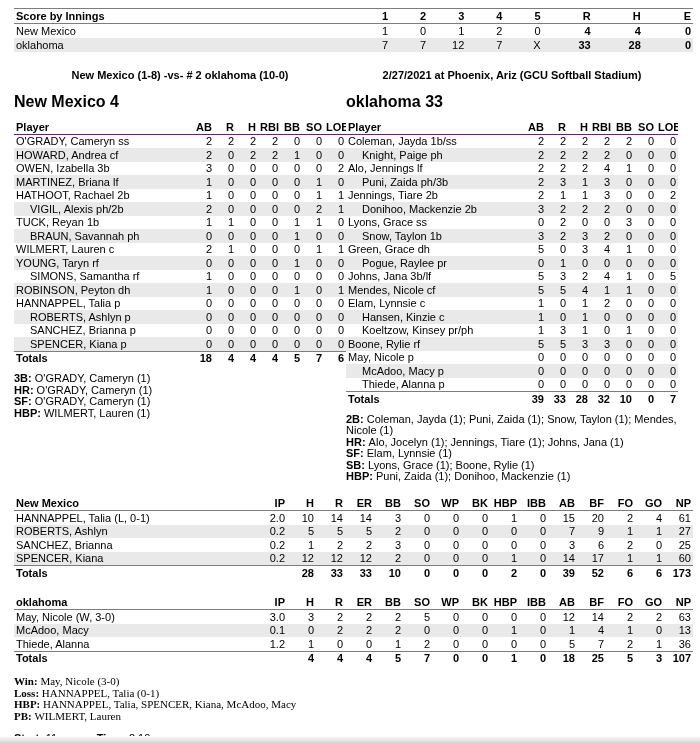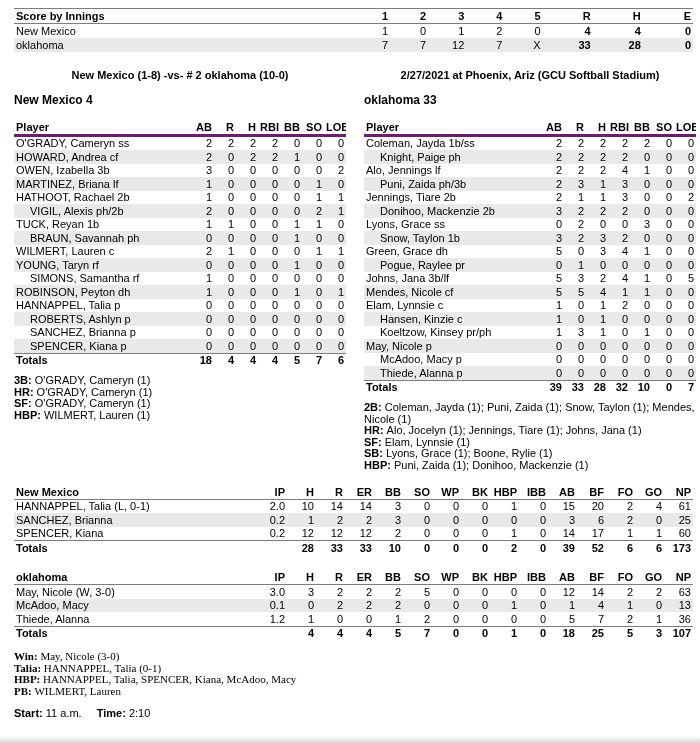"New Mexico (1-8) -vs- #" .cols { gap: 18px -> none }
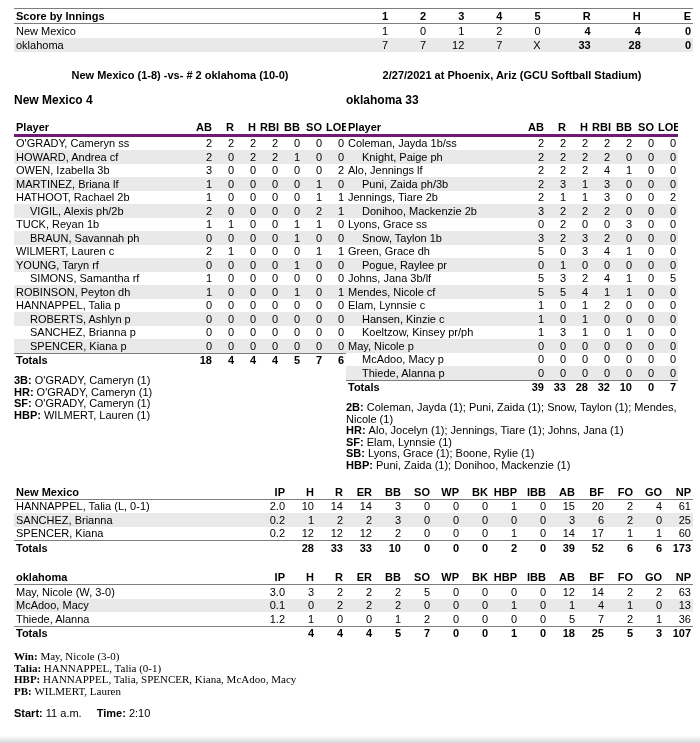"New Mexico 4" .team-title { font-size: 12px -> 16px }
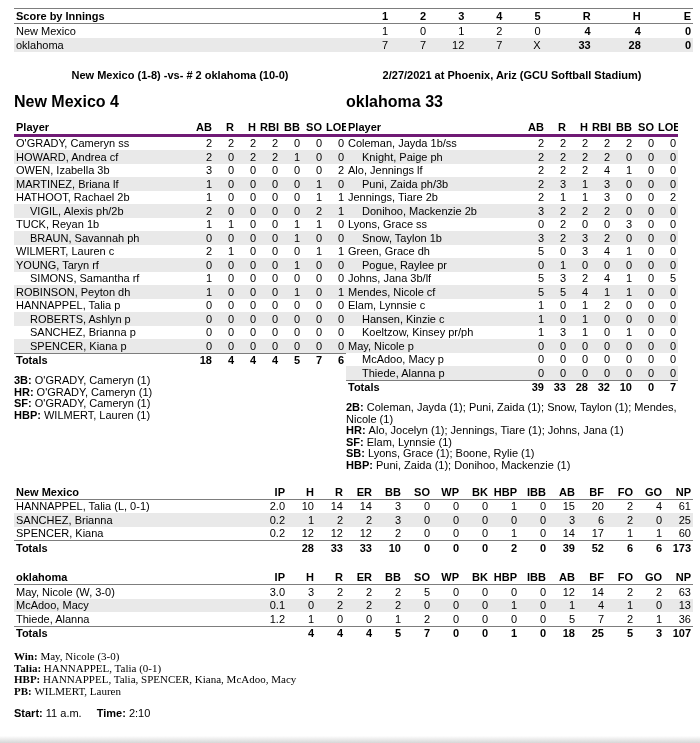"Player" .bat thead tr { border-bottom: 3px solid #701a75 -> 1px solid #701a75 }
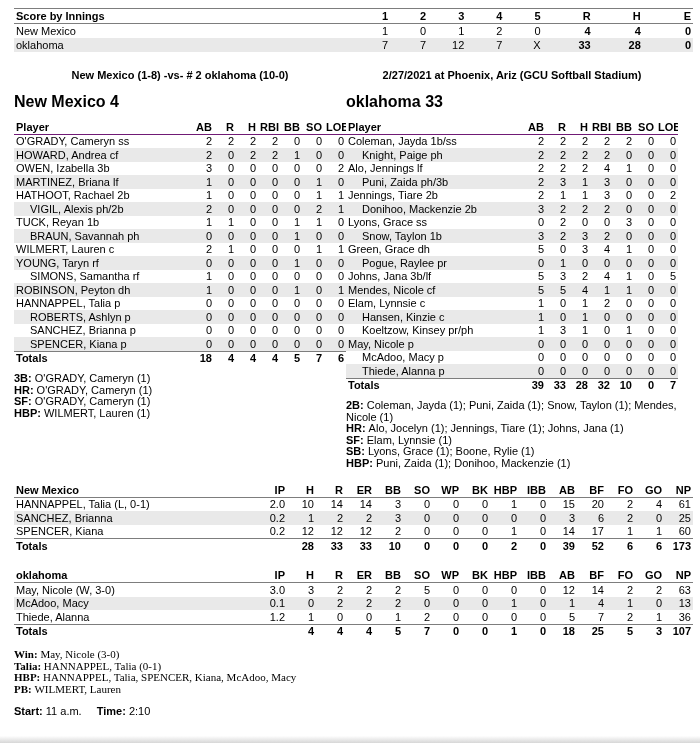"Boone, Rylie rf" tr { html: none -> <tr> <td>Boone, Rylie rf</td> <td>5</td> <td>5</td> <td>3</td> <td>3</td> <td>0</td> <td>0</td> <td>0</td> </tr> }
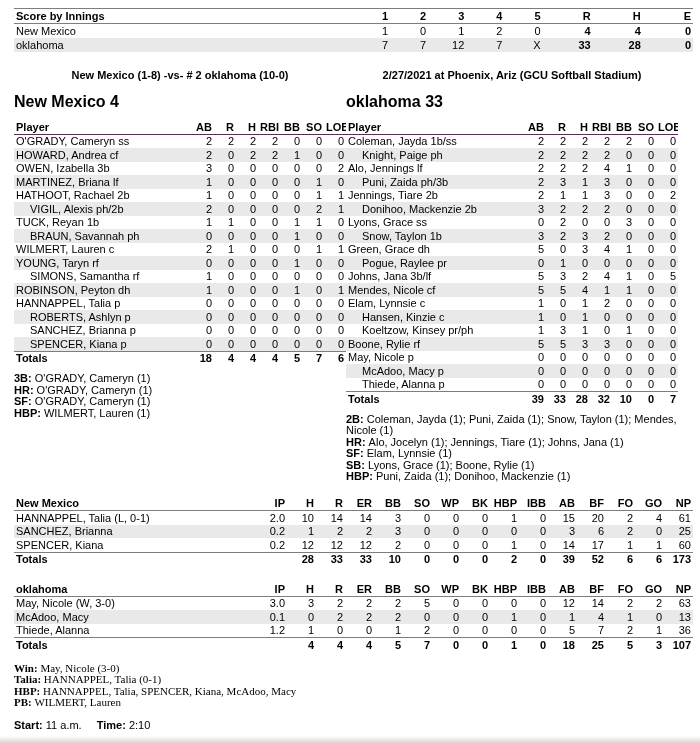"ROBERTS, Ashlyn" tr { html: none -> <tr> <td>ROBERTS, Ashlyn</td> <td>0.2</td> <td>5</td> <td>5</td> <td>5</td> <td>2</td> <td>0</td> <td>0</td> <td>0</td> <td>0</td> <td>0</td> <td>7</td> <td>9</td> <td>1</td> <td>1</td> <td>27</td> </tr> }
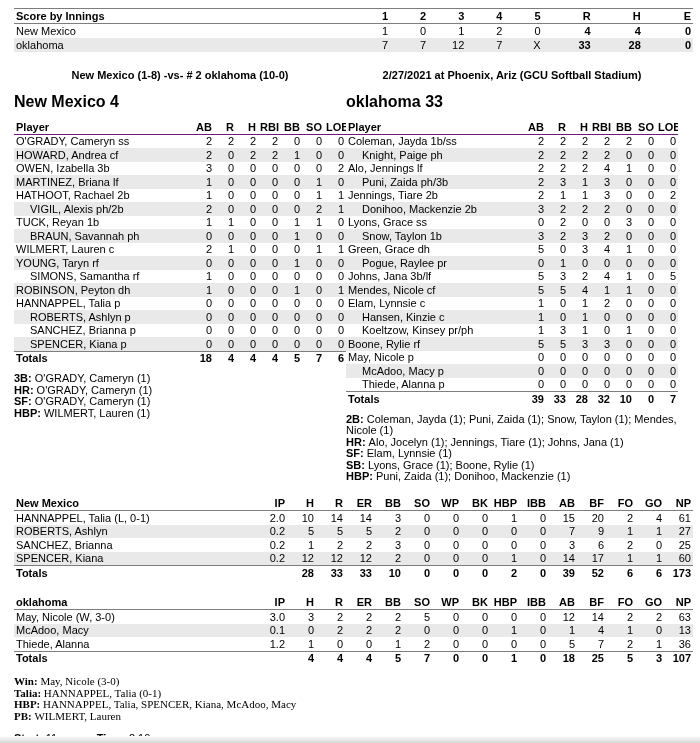"Talia:" span.b { text: Talia -> Loss }
